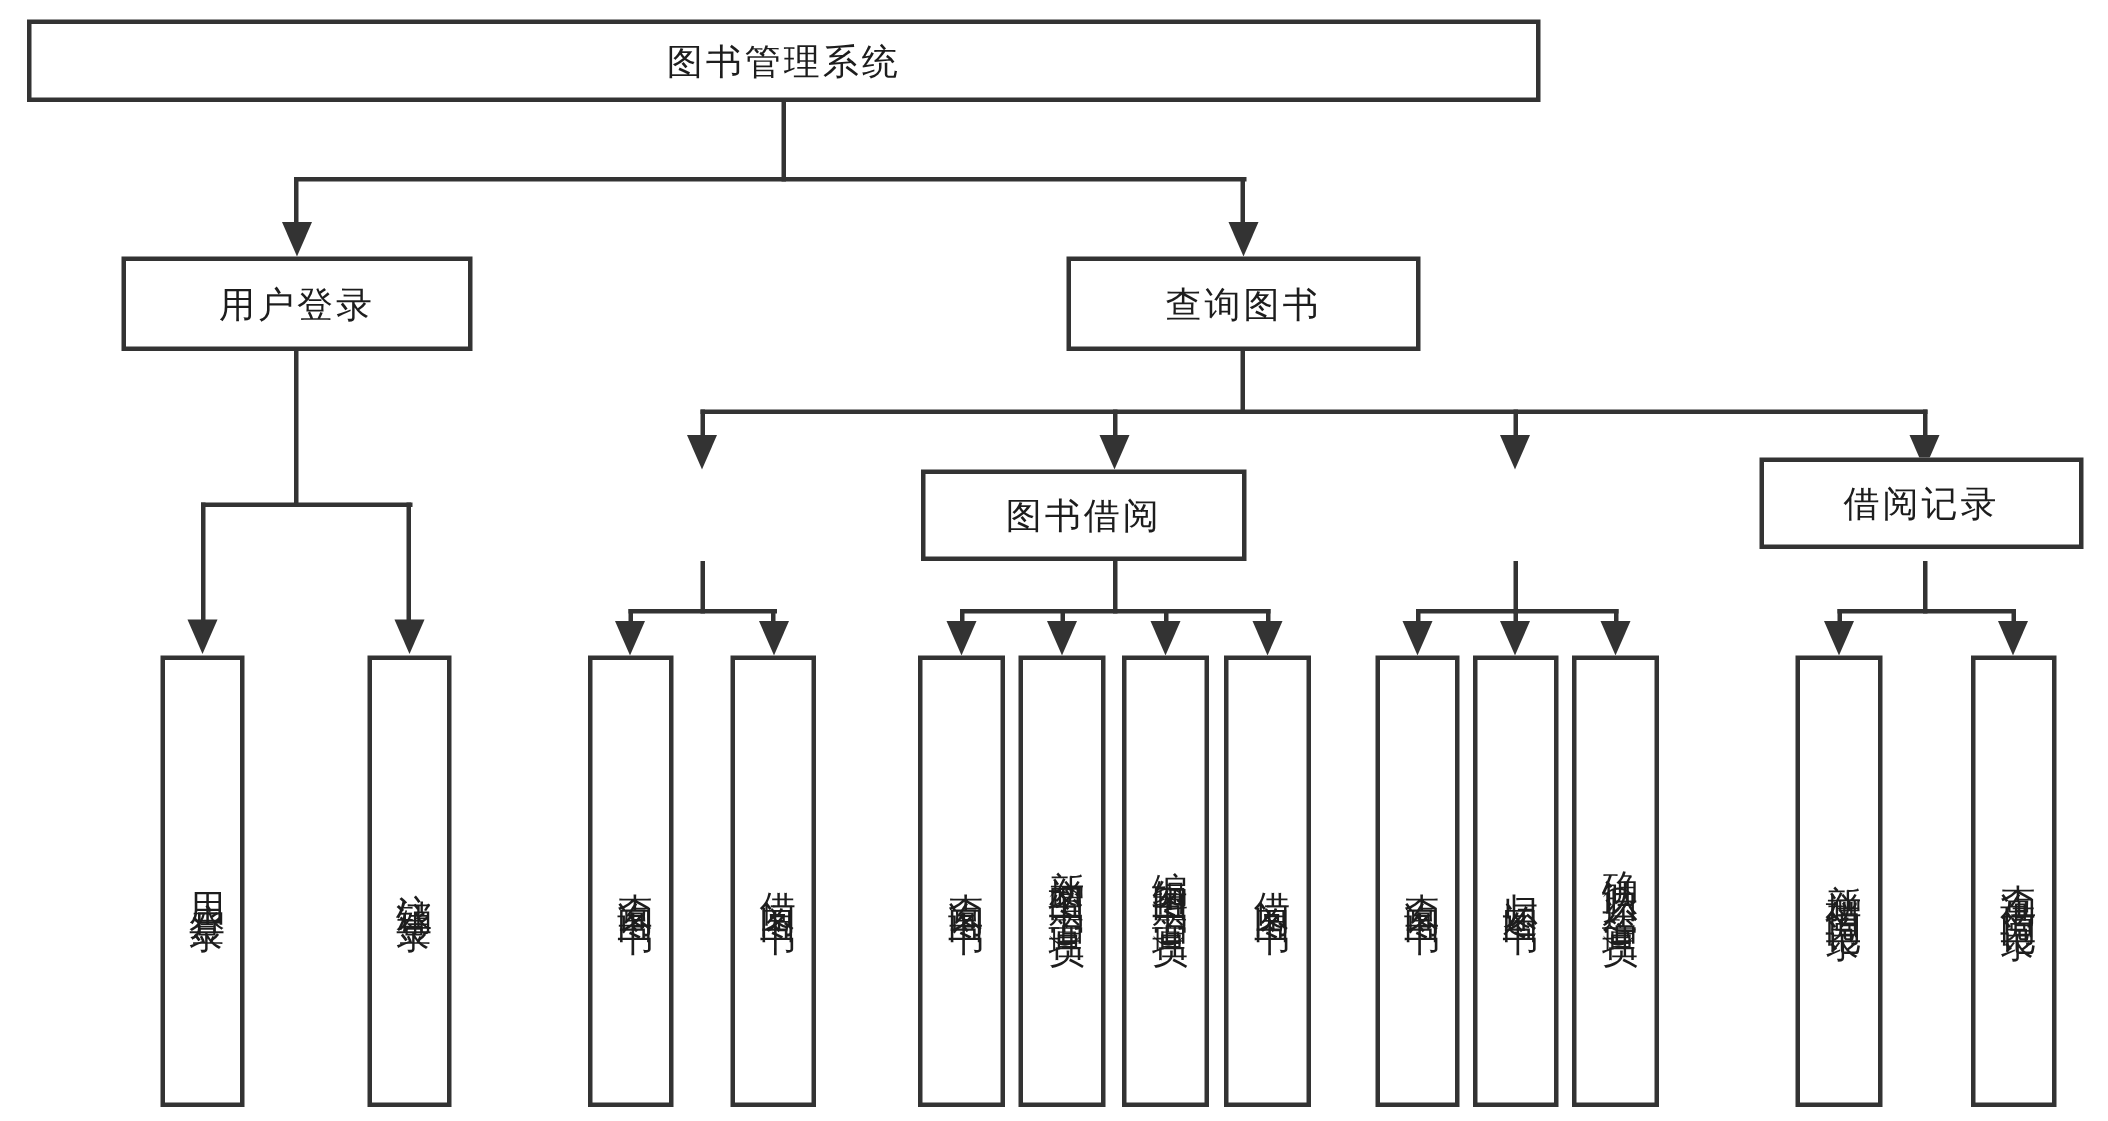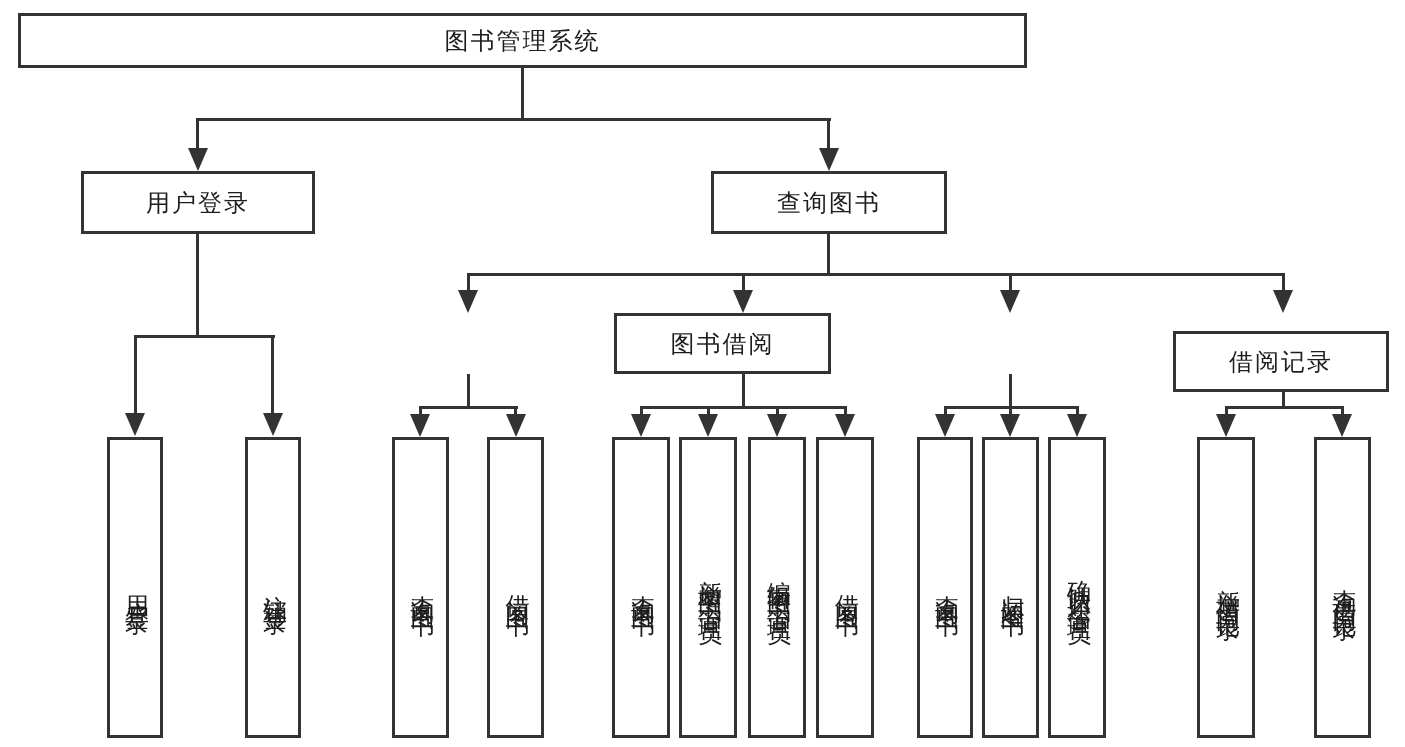"借阅记录" div.box { top: 331px -> 305px }
